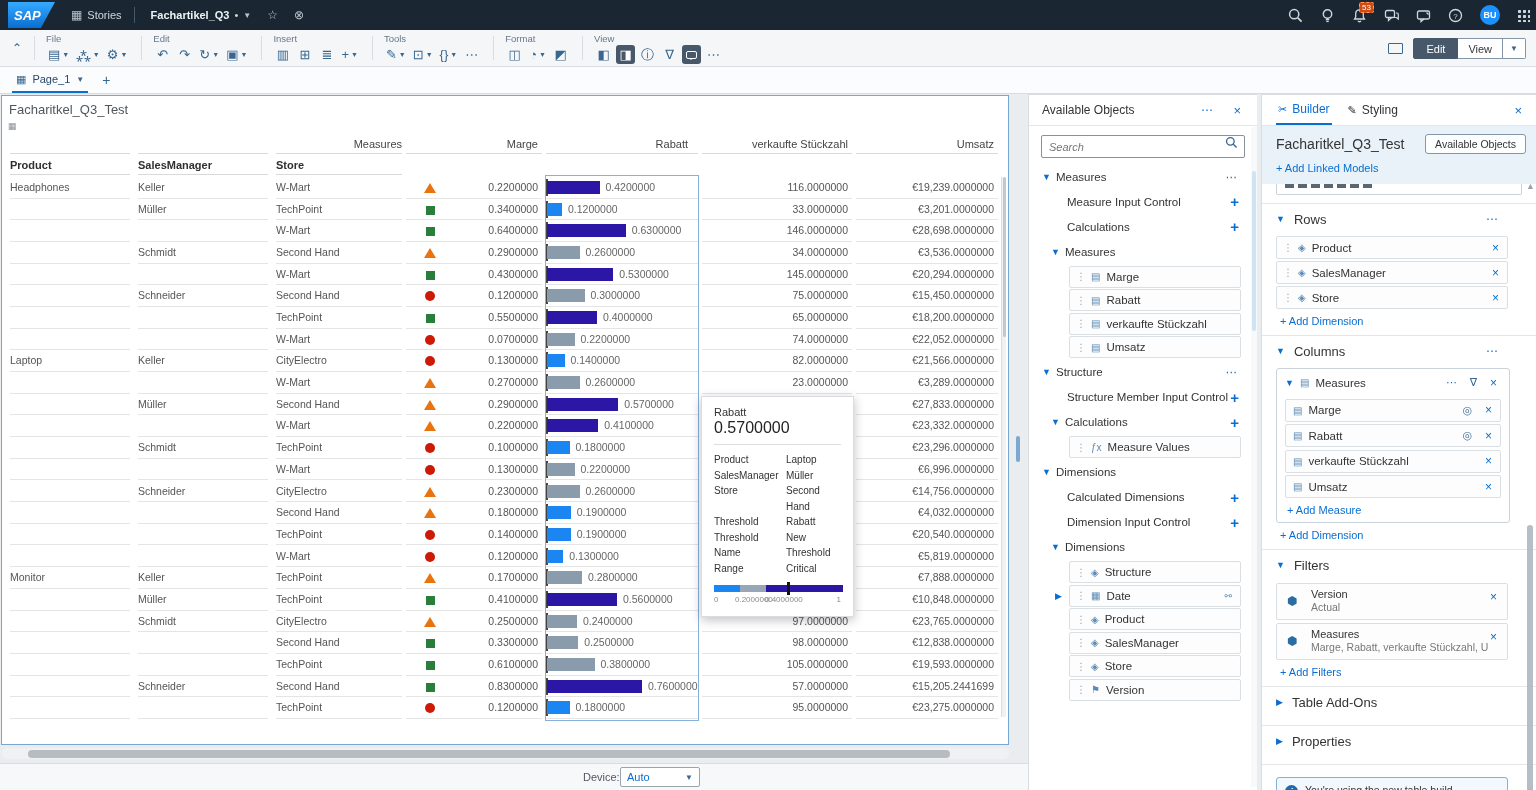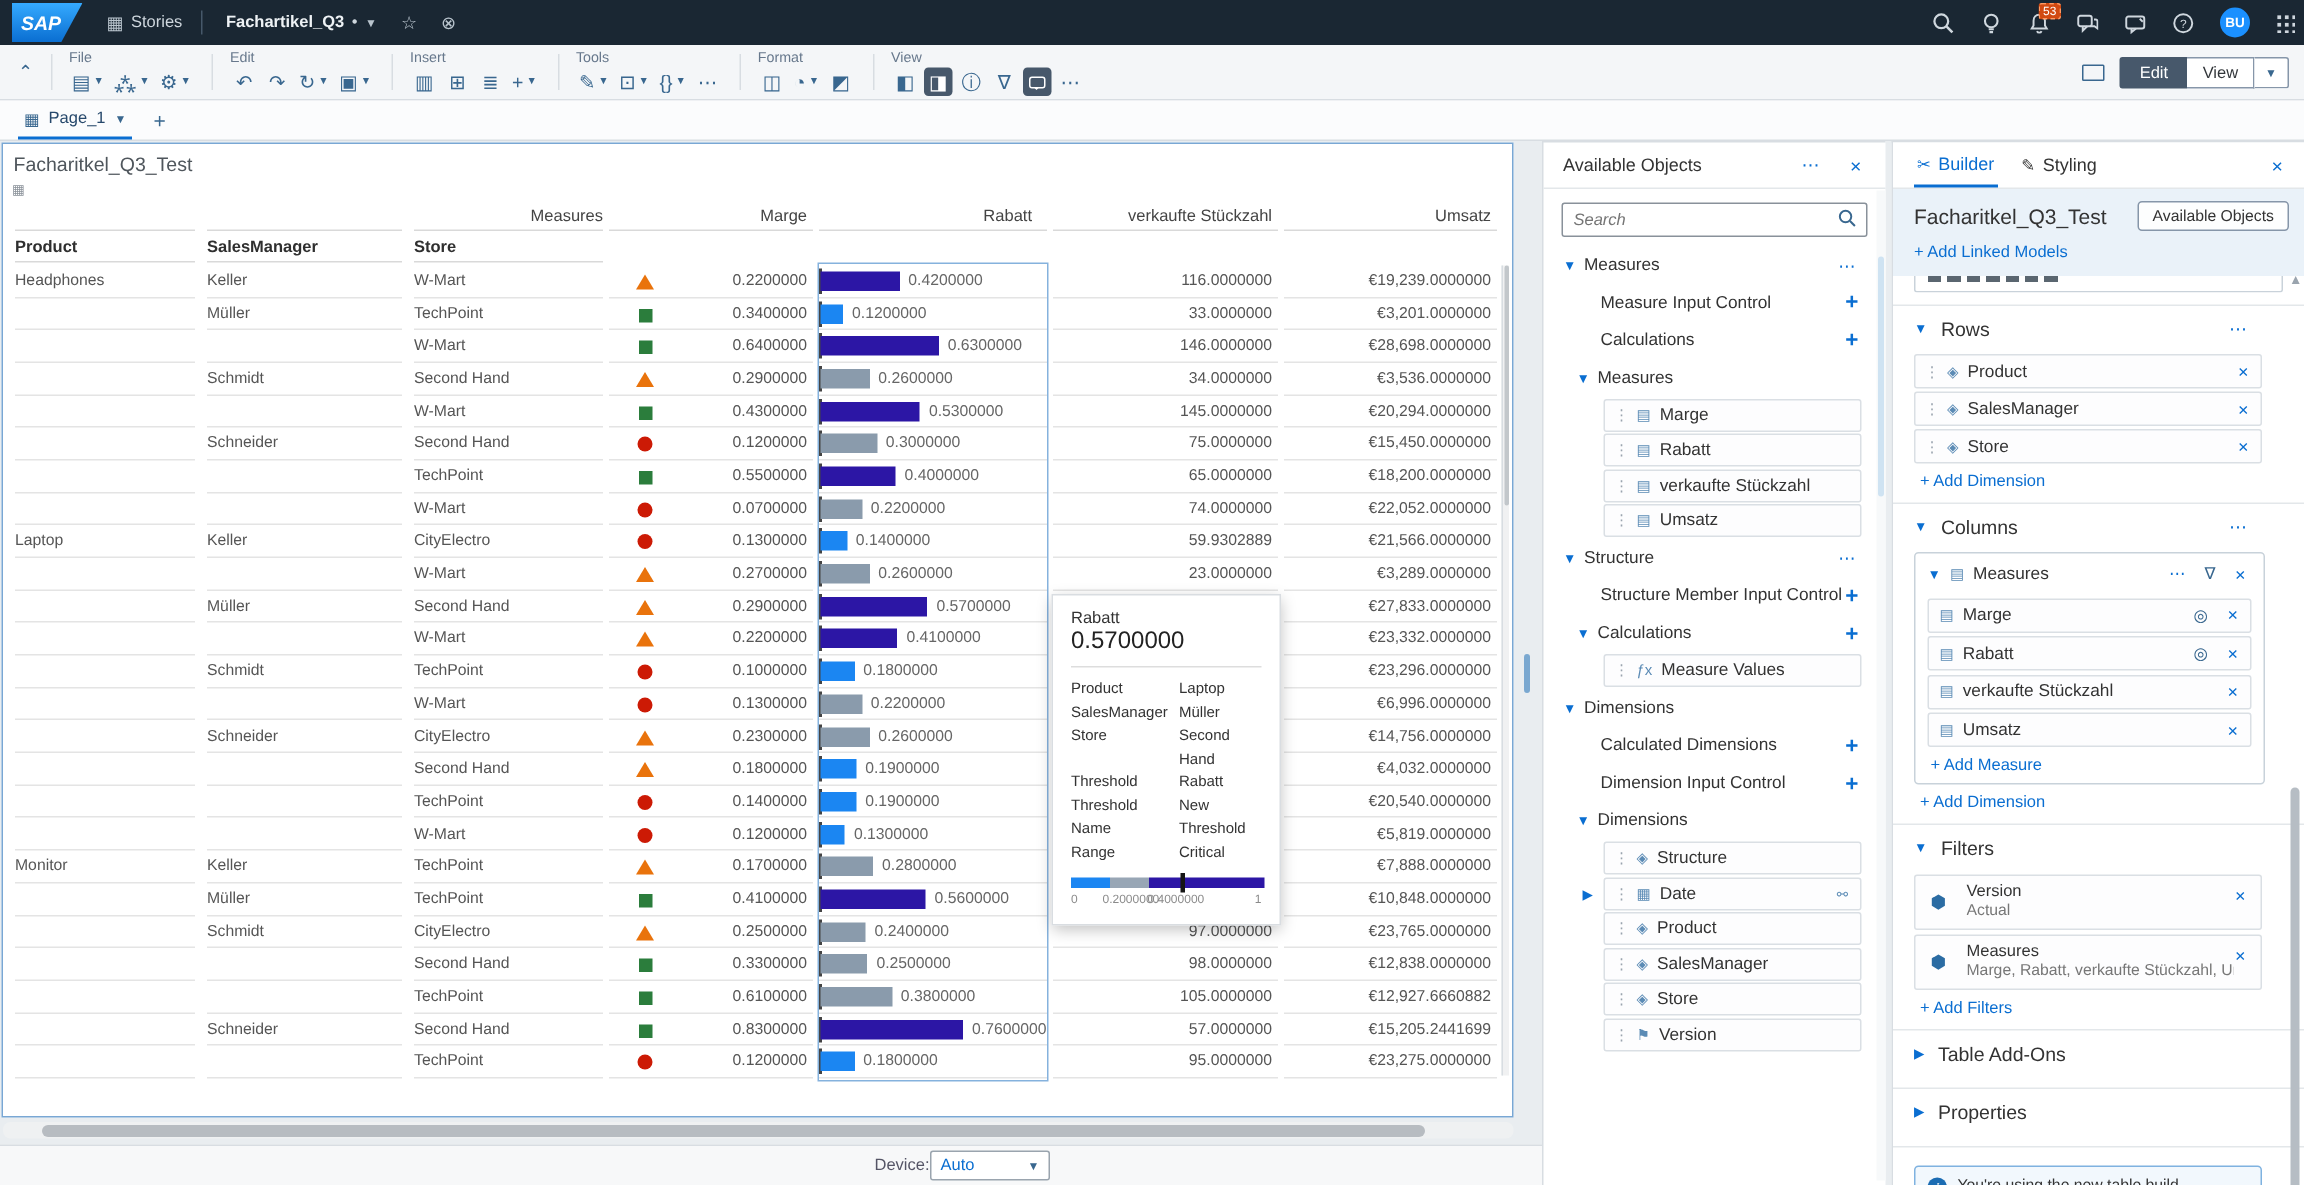"Search" .ao-search { align-items: center -> none }
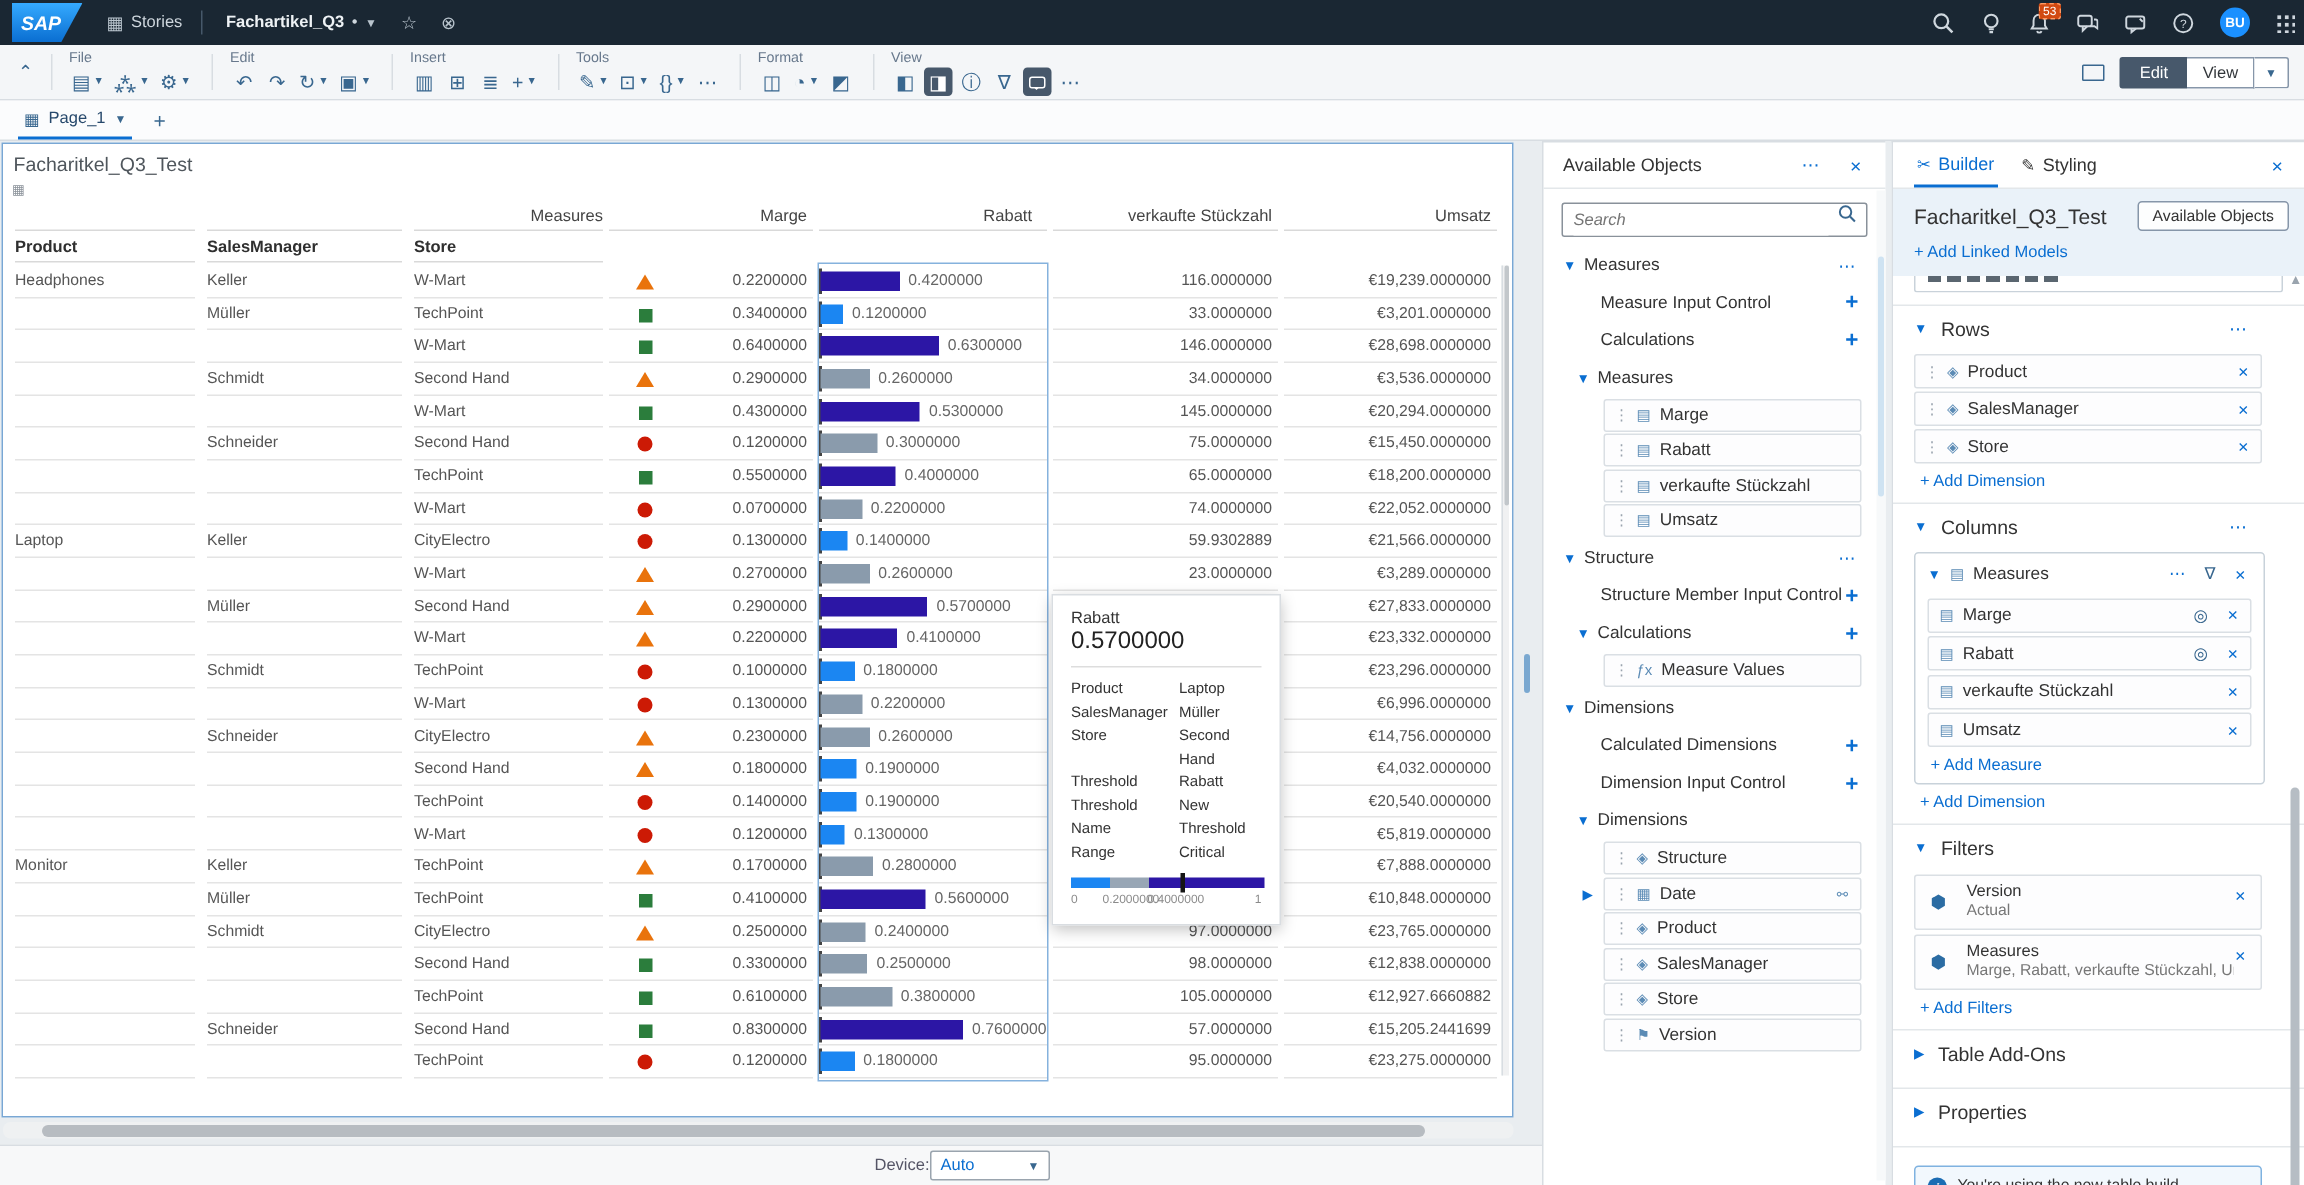"59.9302889" div.tc { text: 59.9302889 -> 82.0000000 }
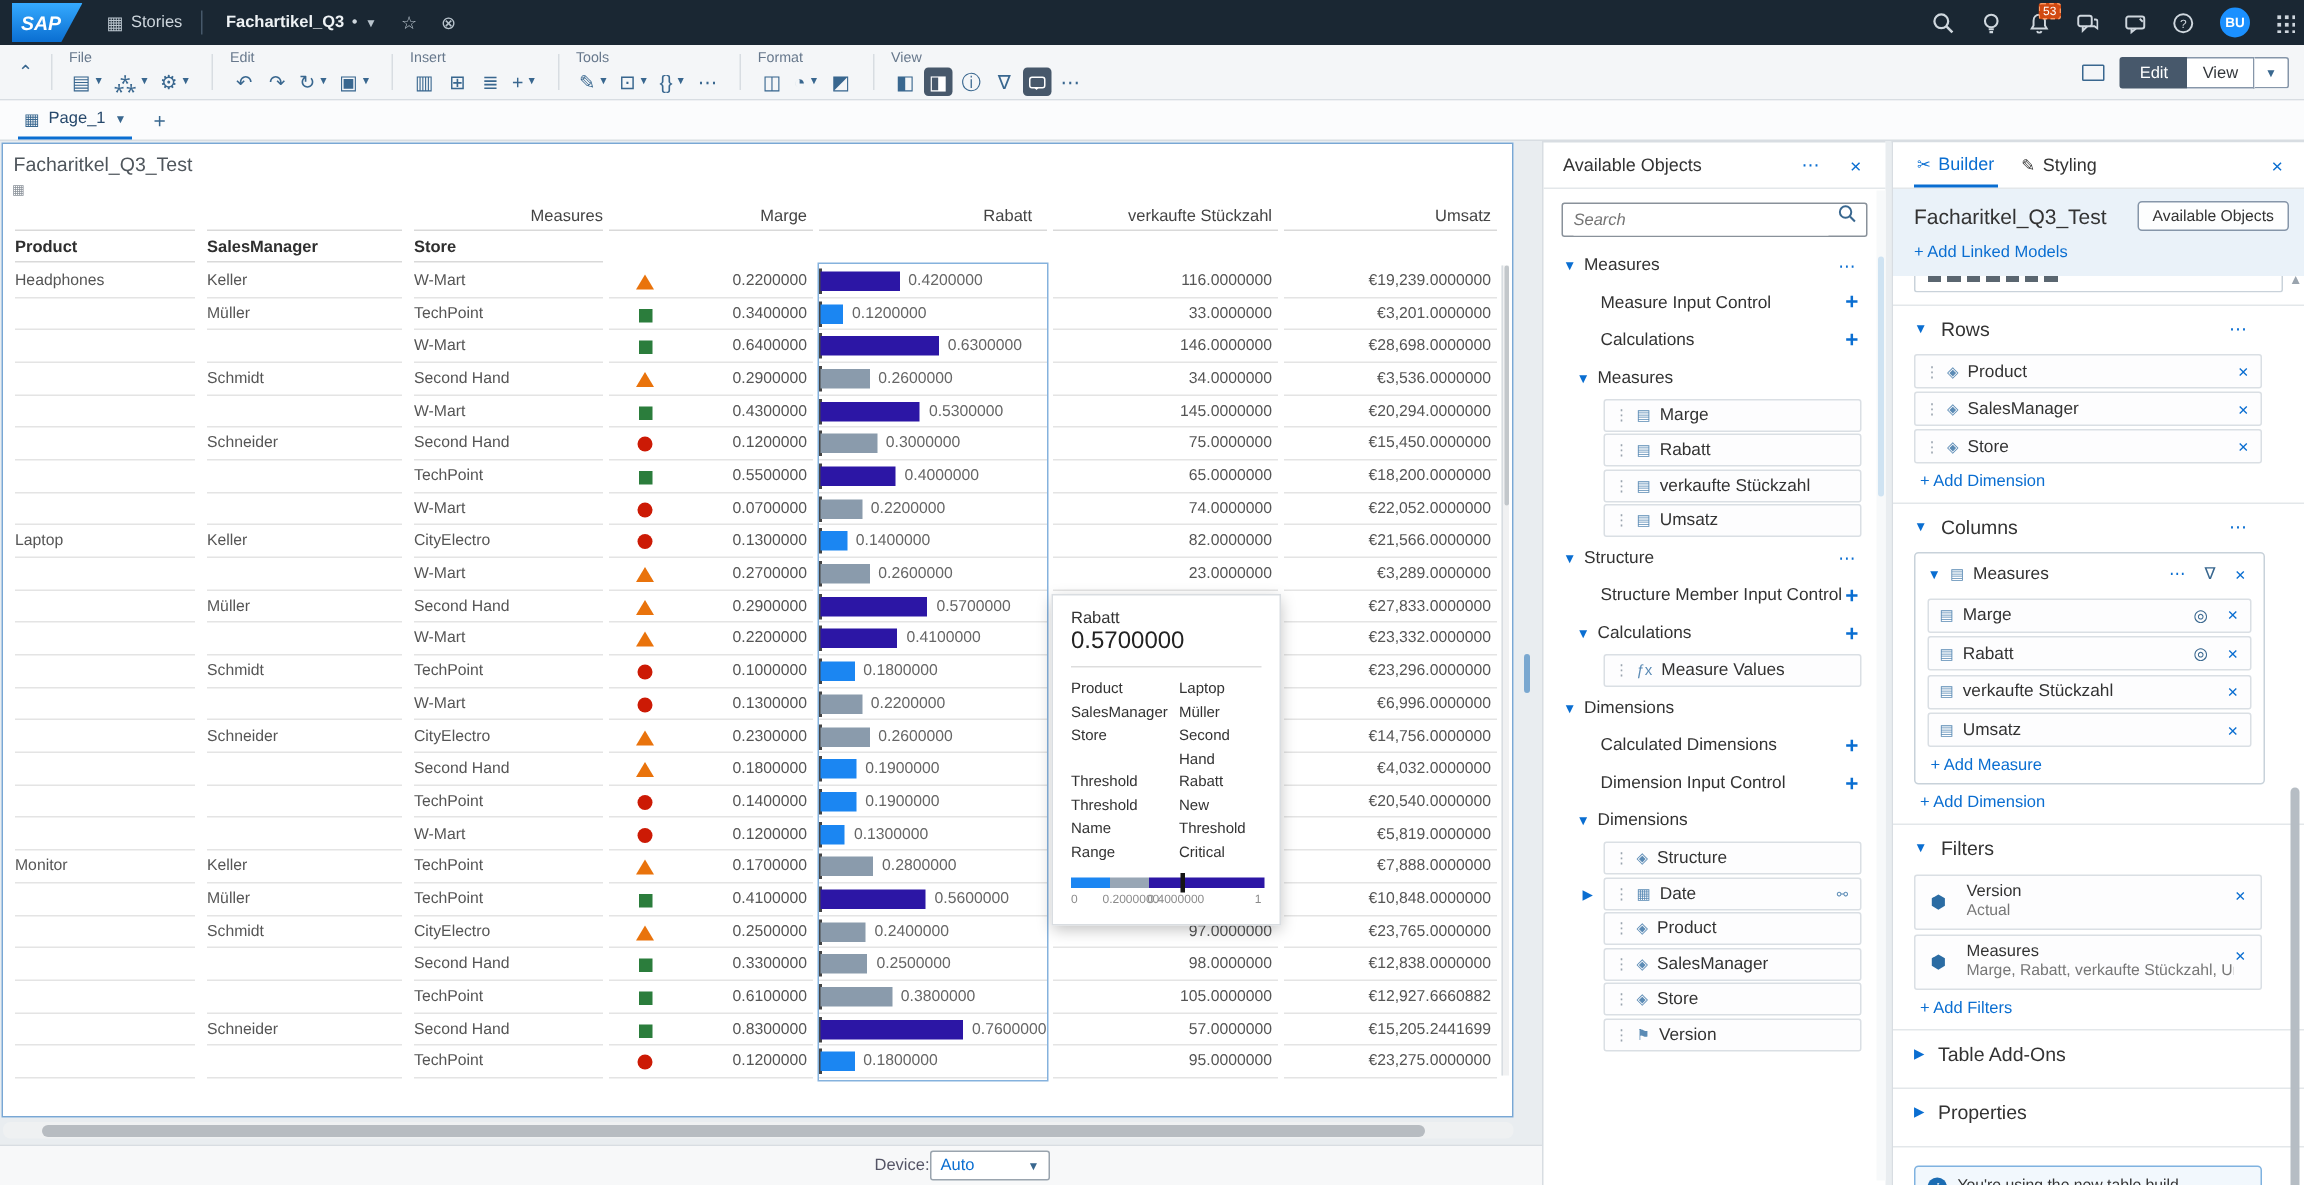"€12,927.6660882" div.tc { text: €12,927.6660882 -> €19,593.0000000 }
